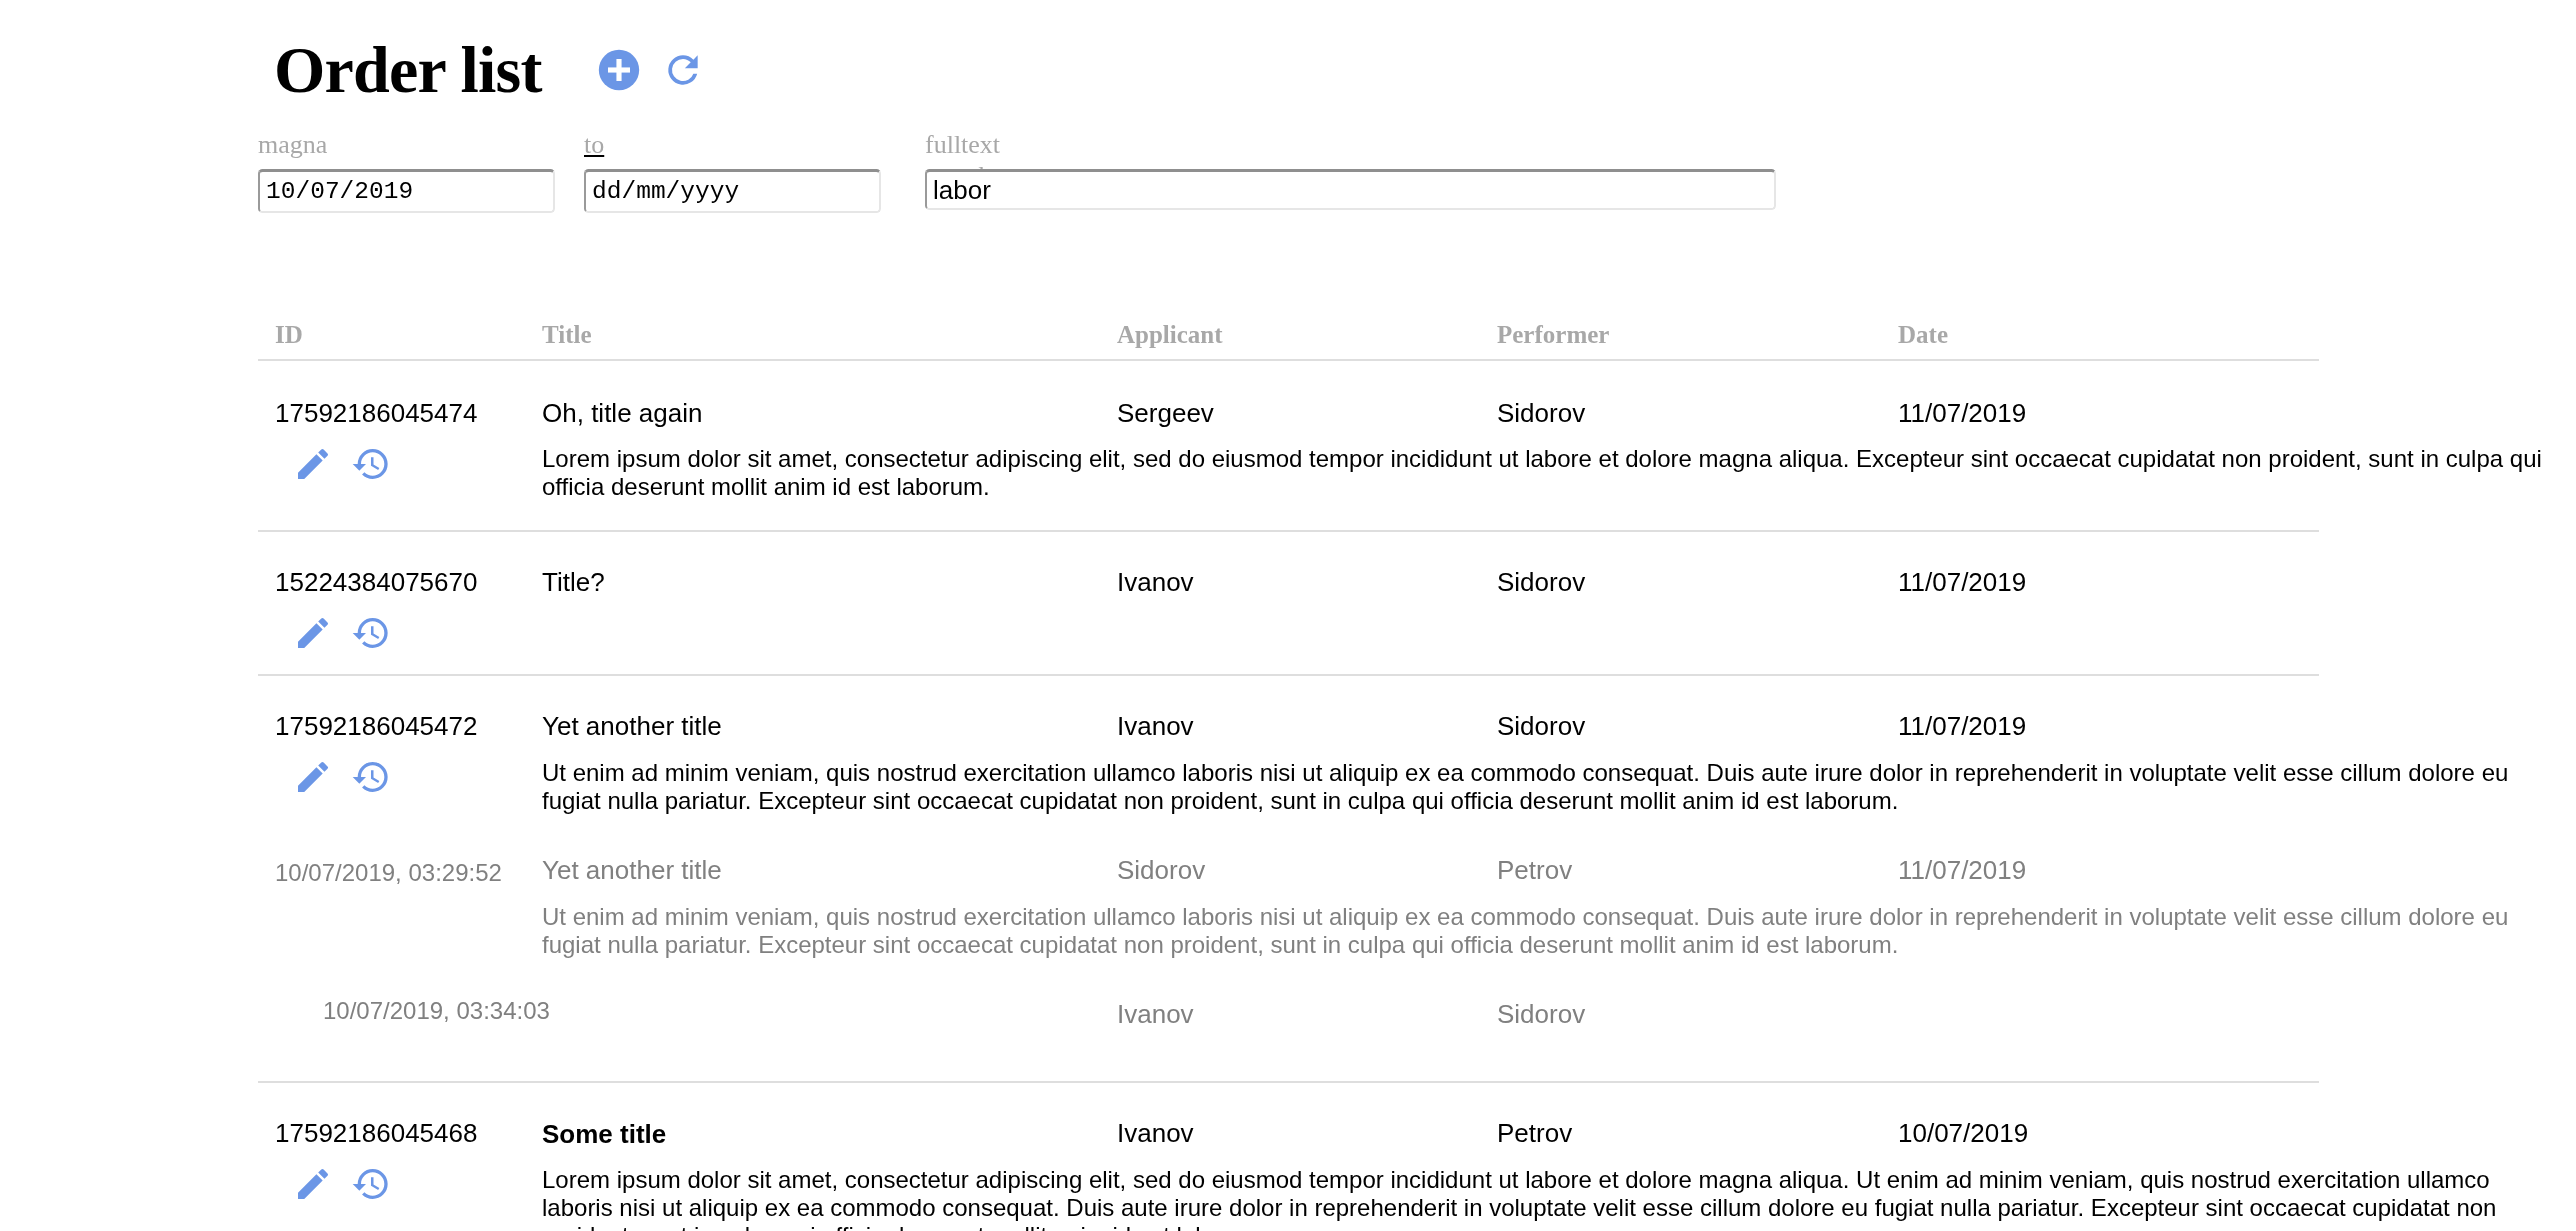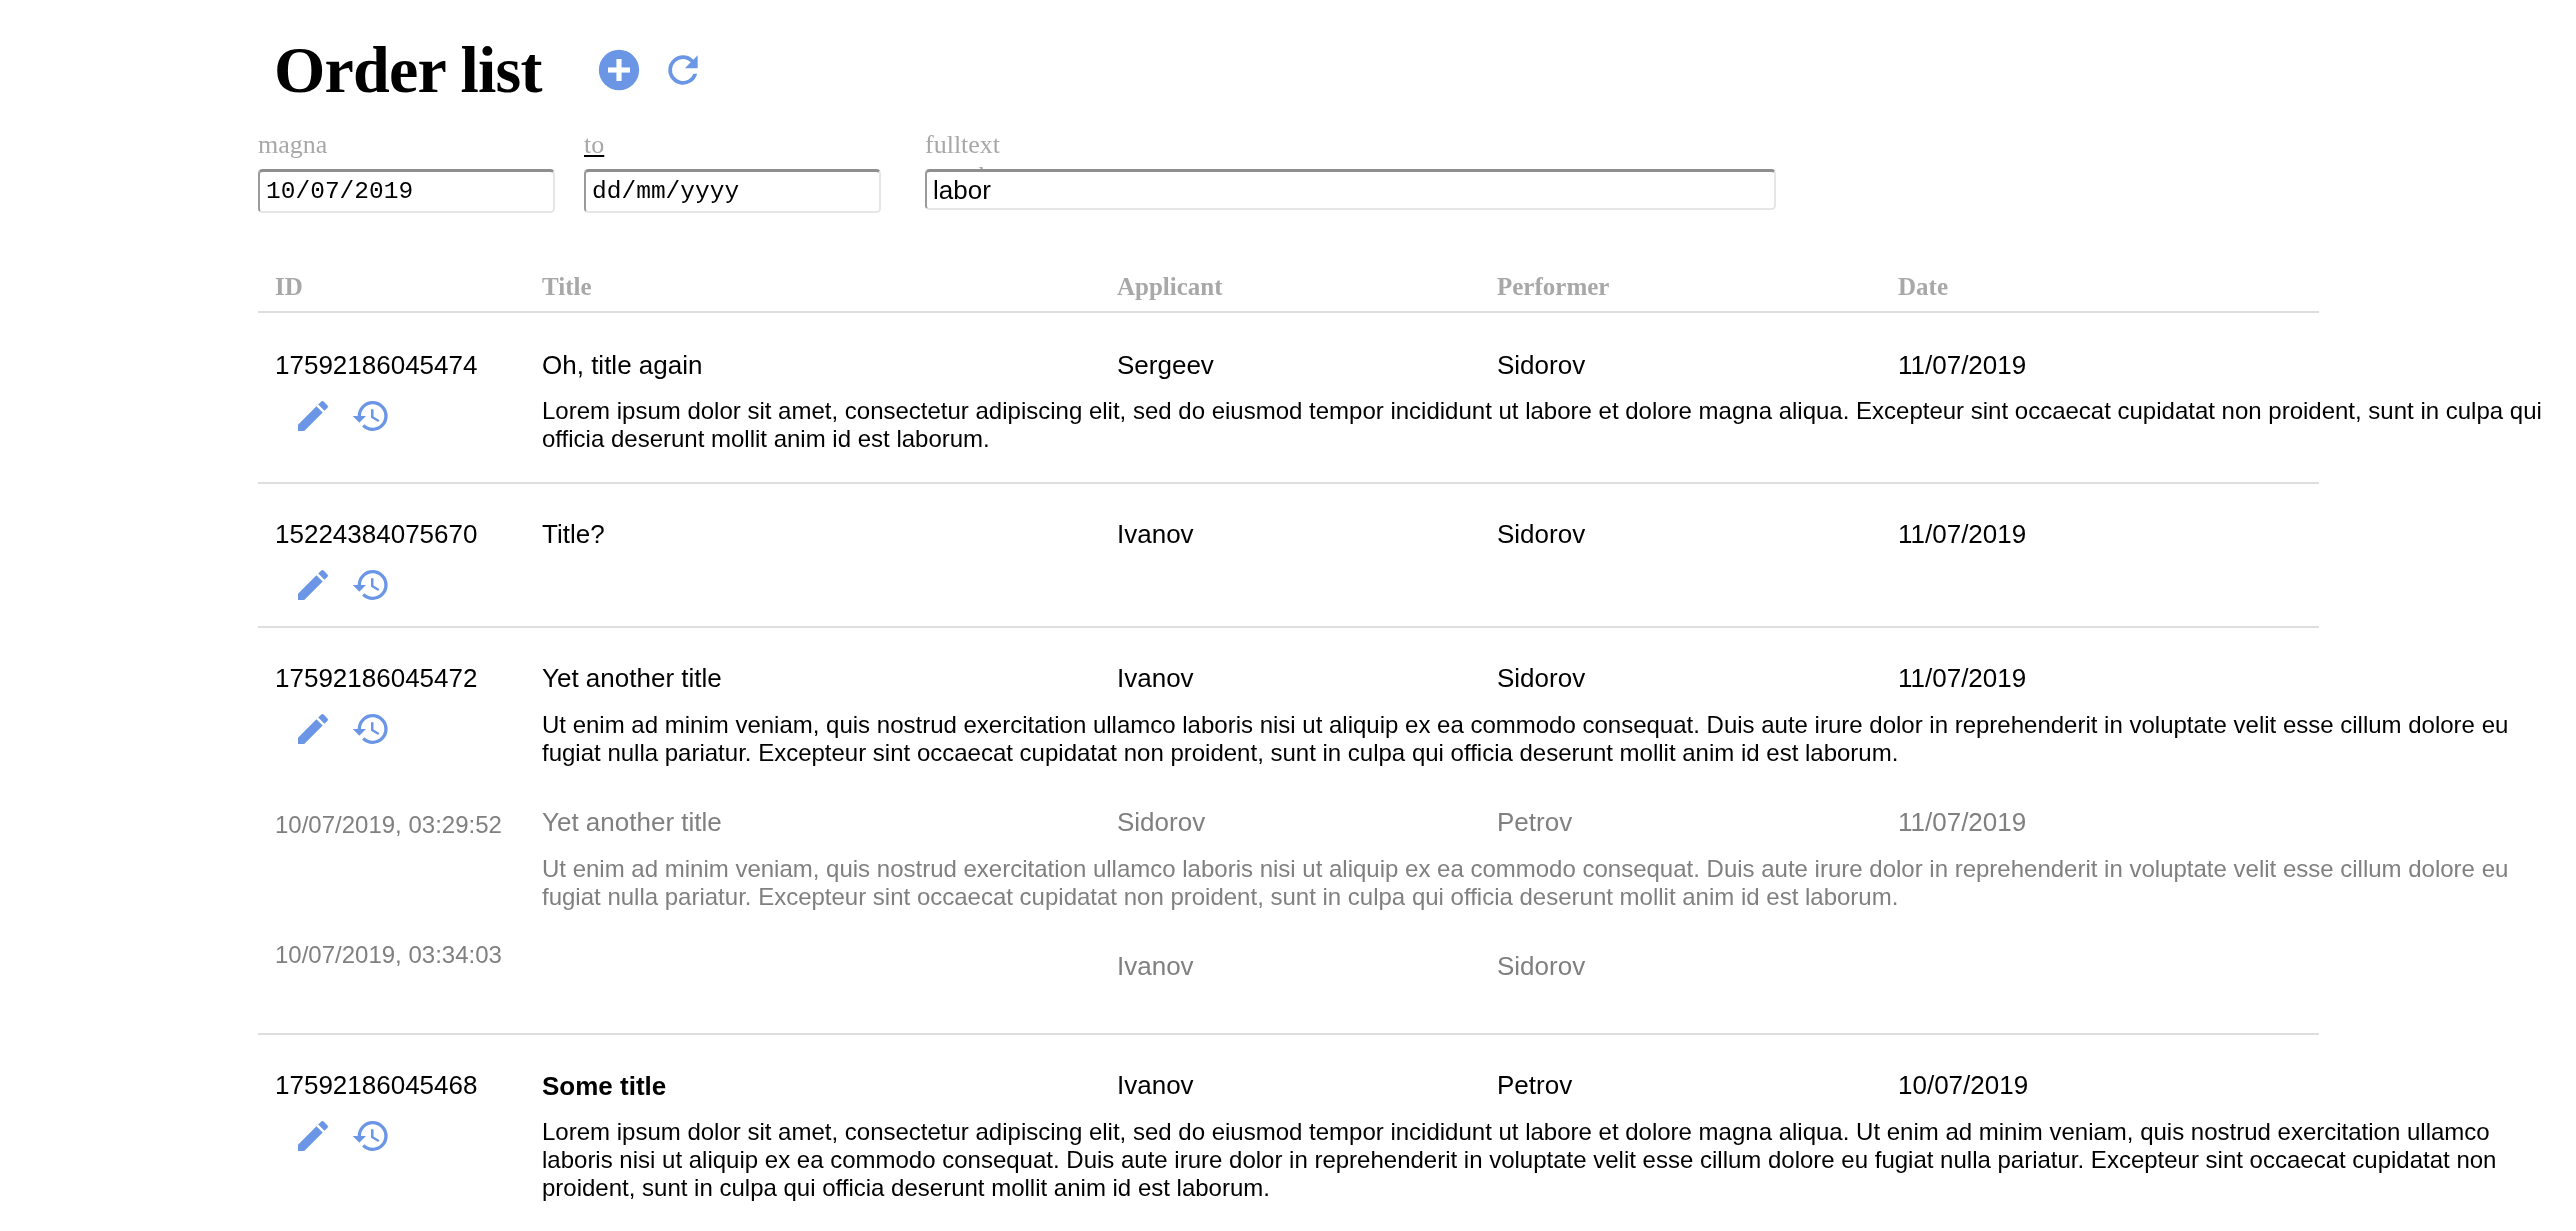"ID" .thead { margin-top: none -> 48px }
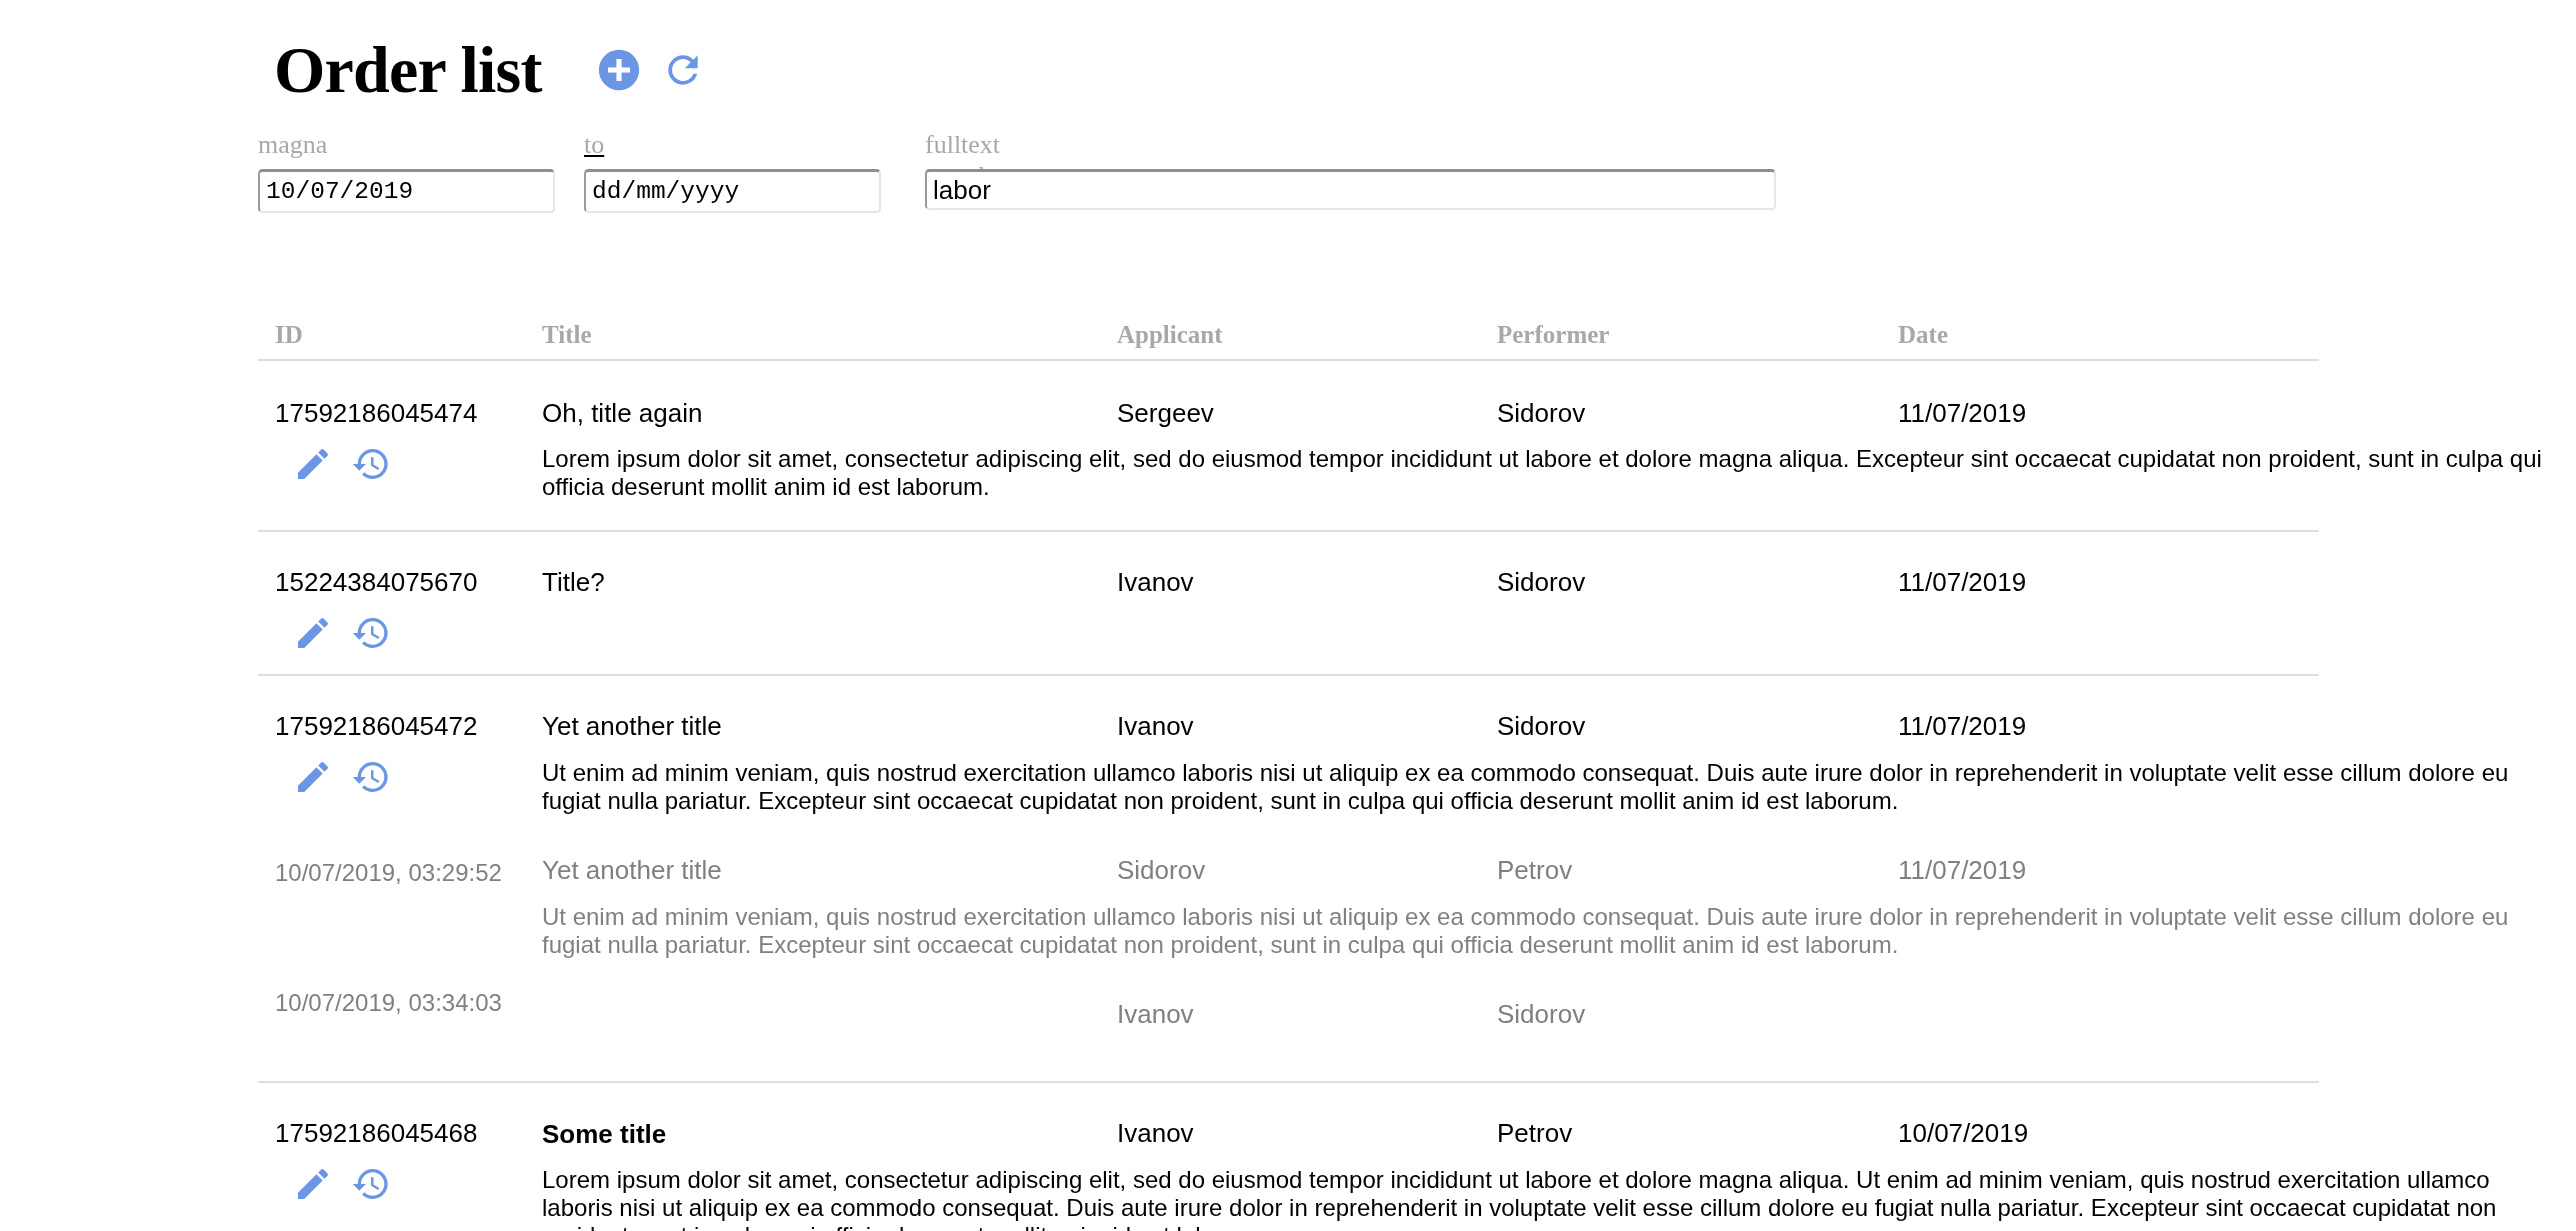"10/07/2019, 03:34:03" span.cell { margin-left: none -> 48px; top: 311px -> 319px }
